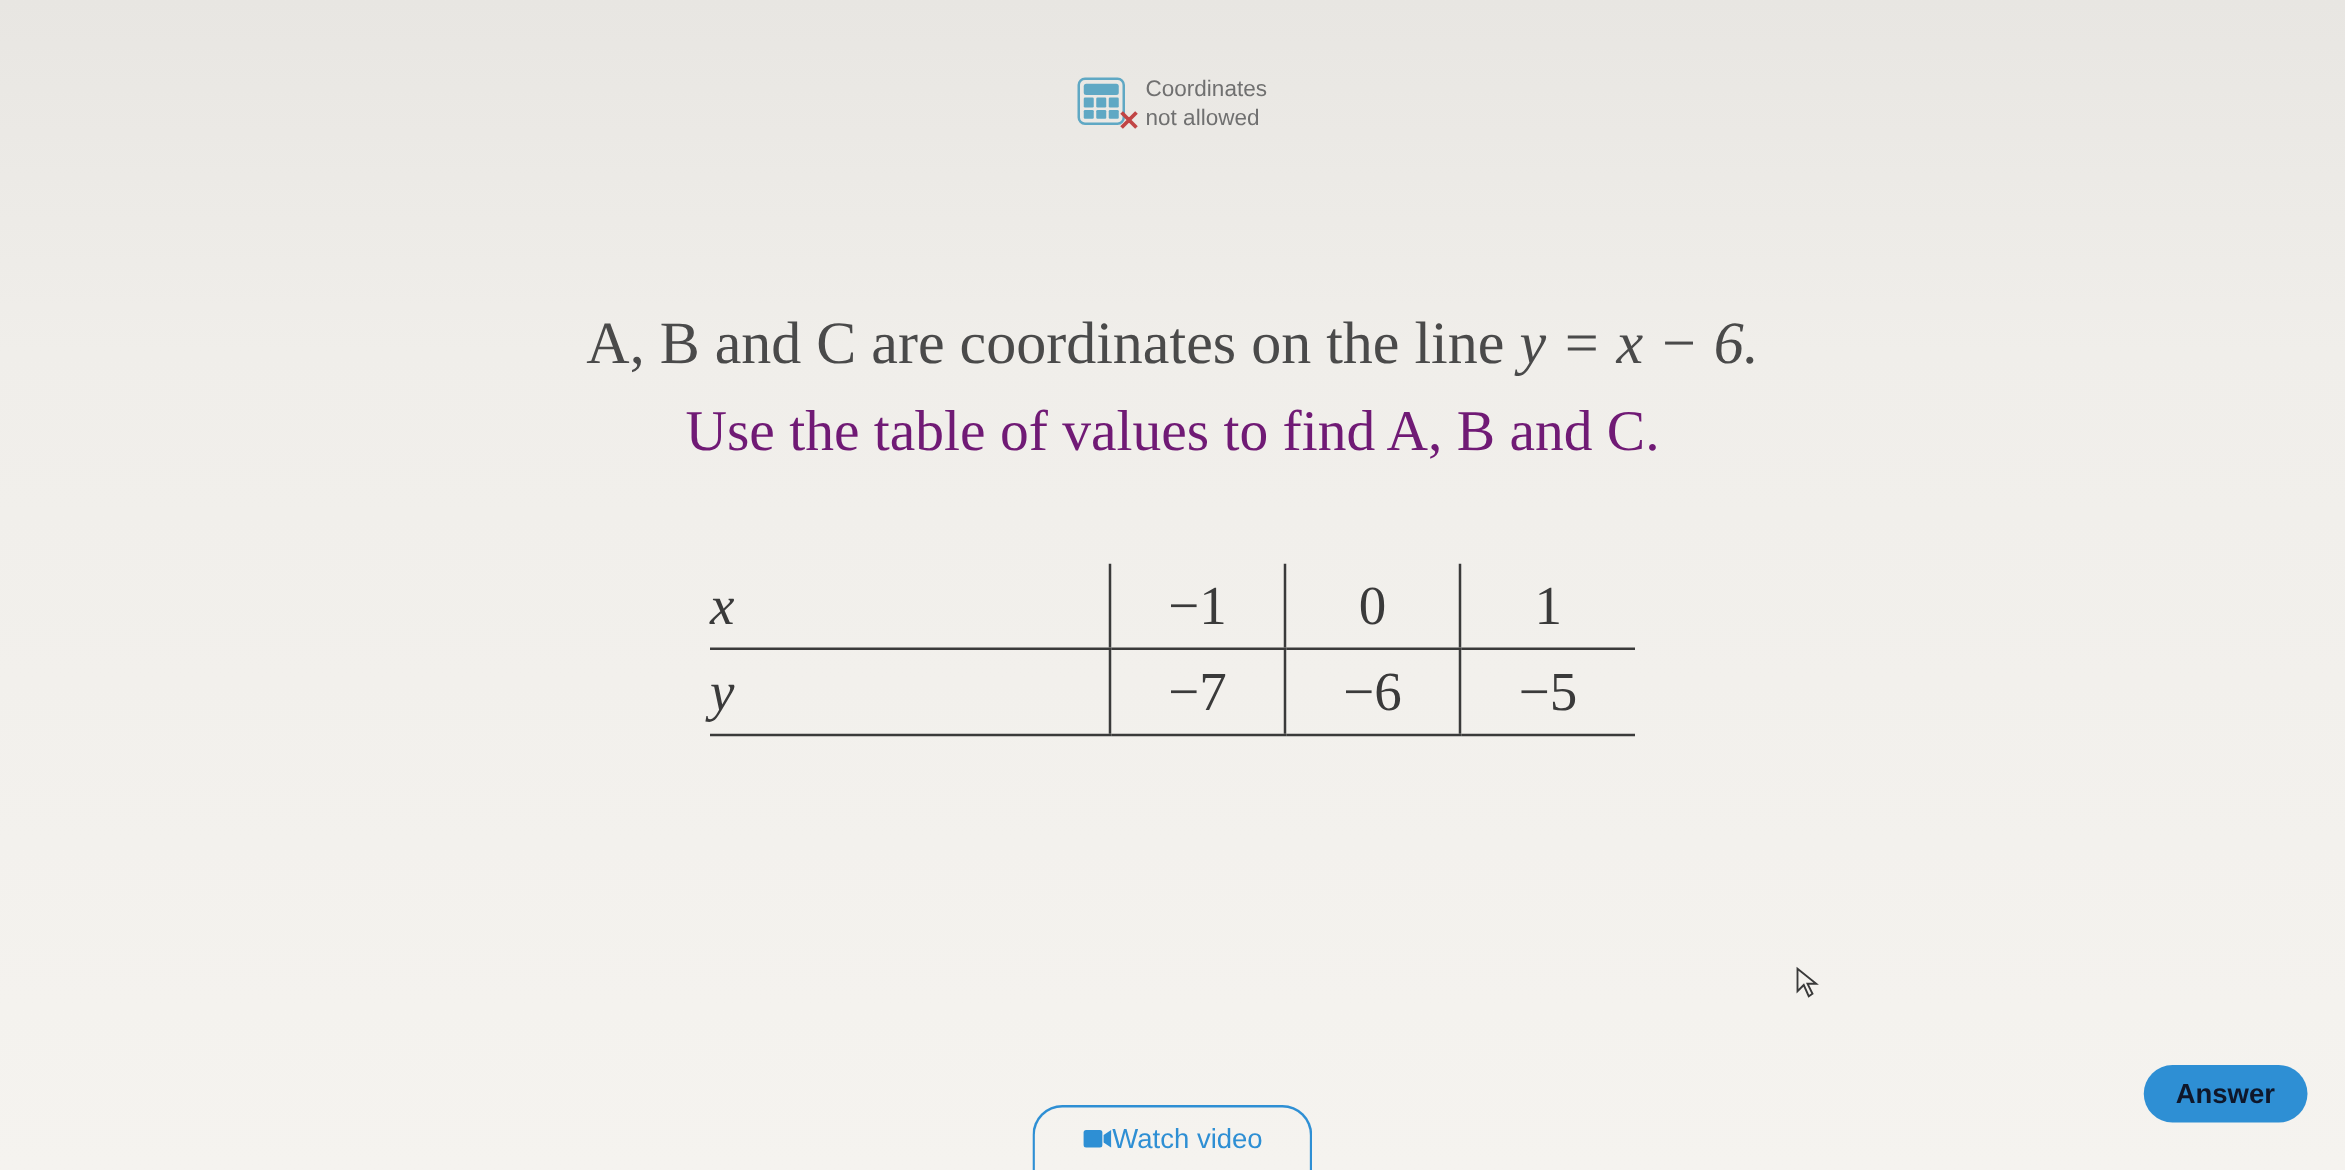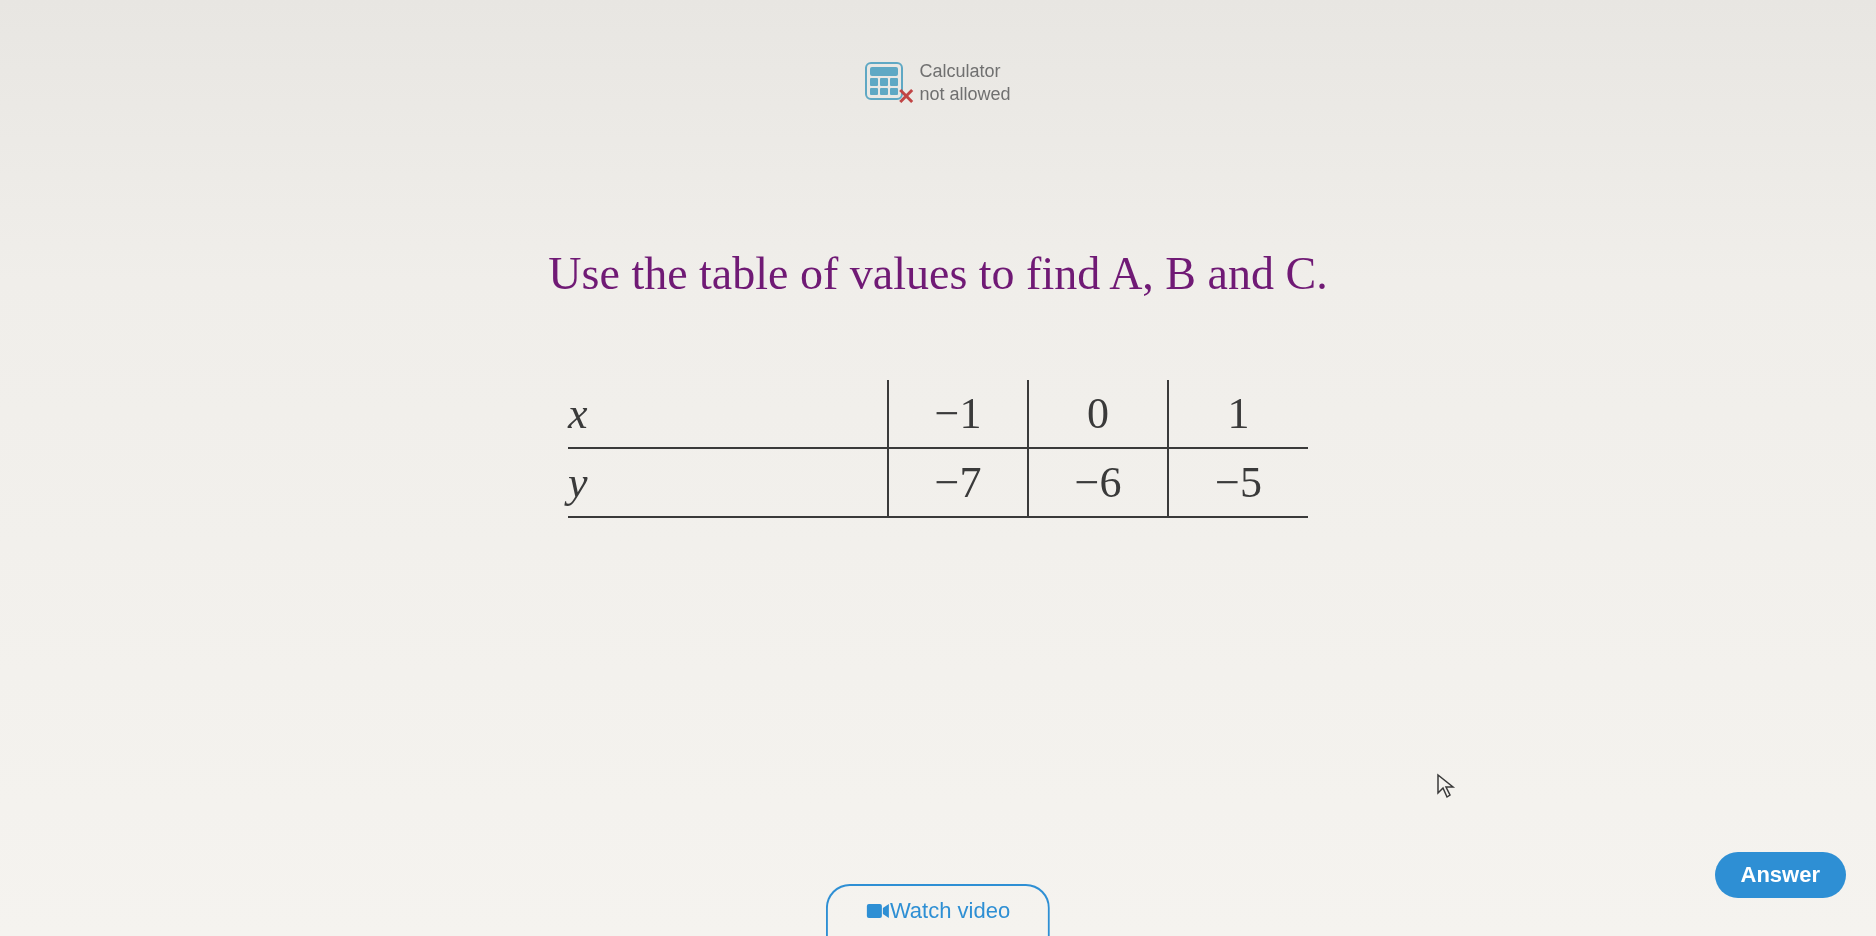"Calculator" span { text: Calculator -> Coordinates }
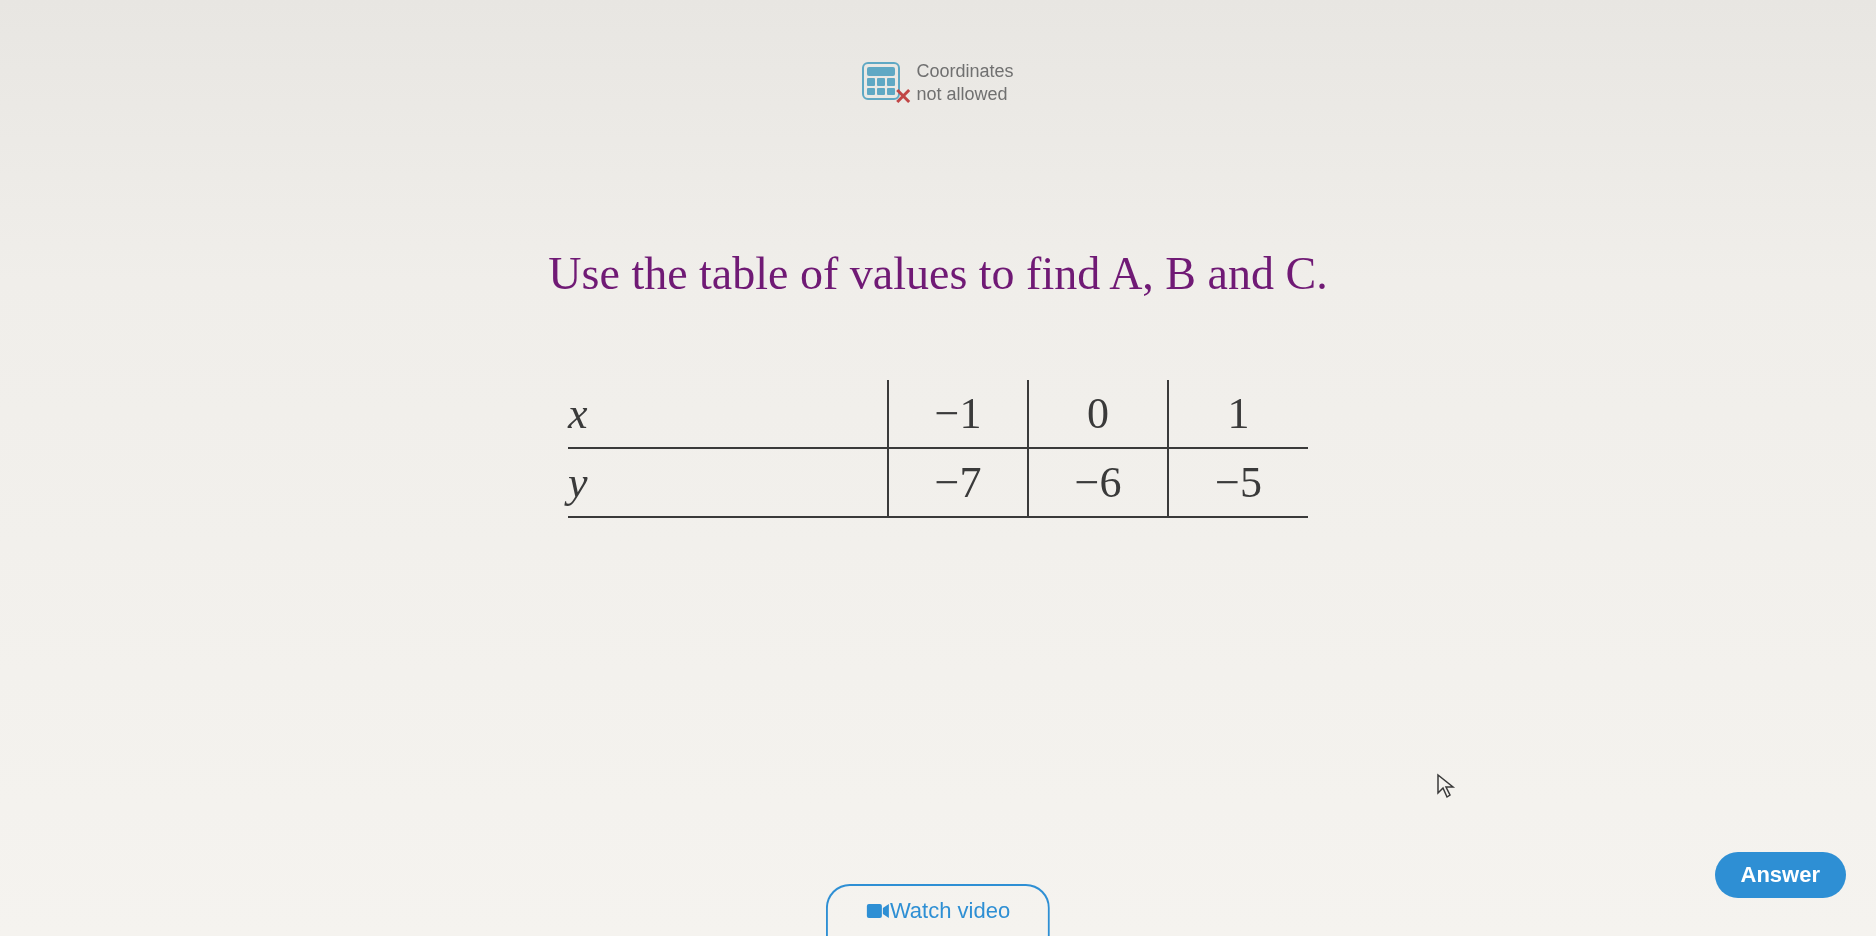"A, B and C are" div.question-line-1 { html: none -> <div> <span>A, B and C are coordinates on the line </span><span>y = x − 6.</span> </div> }
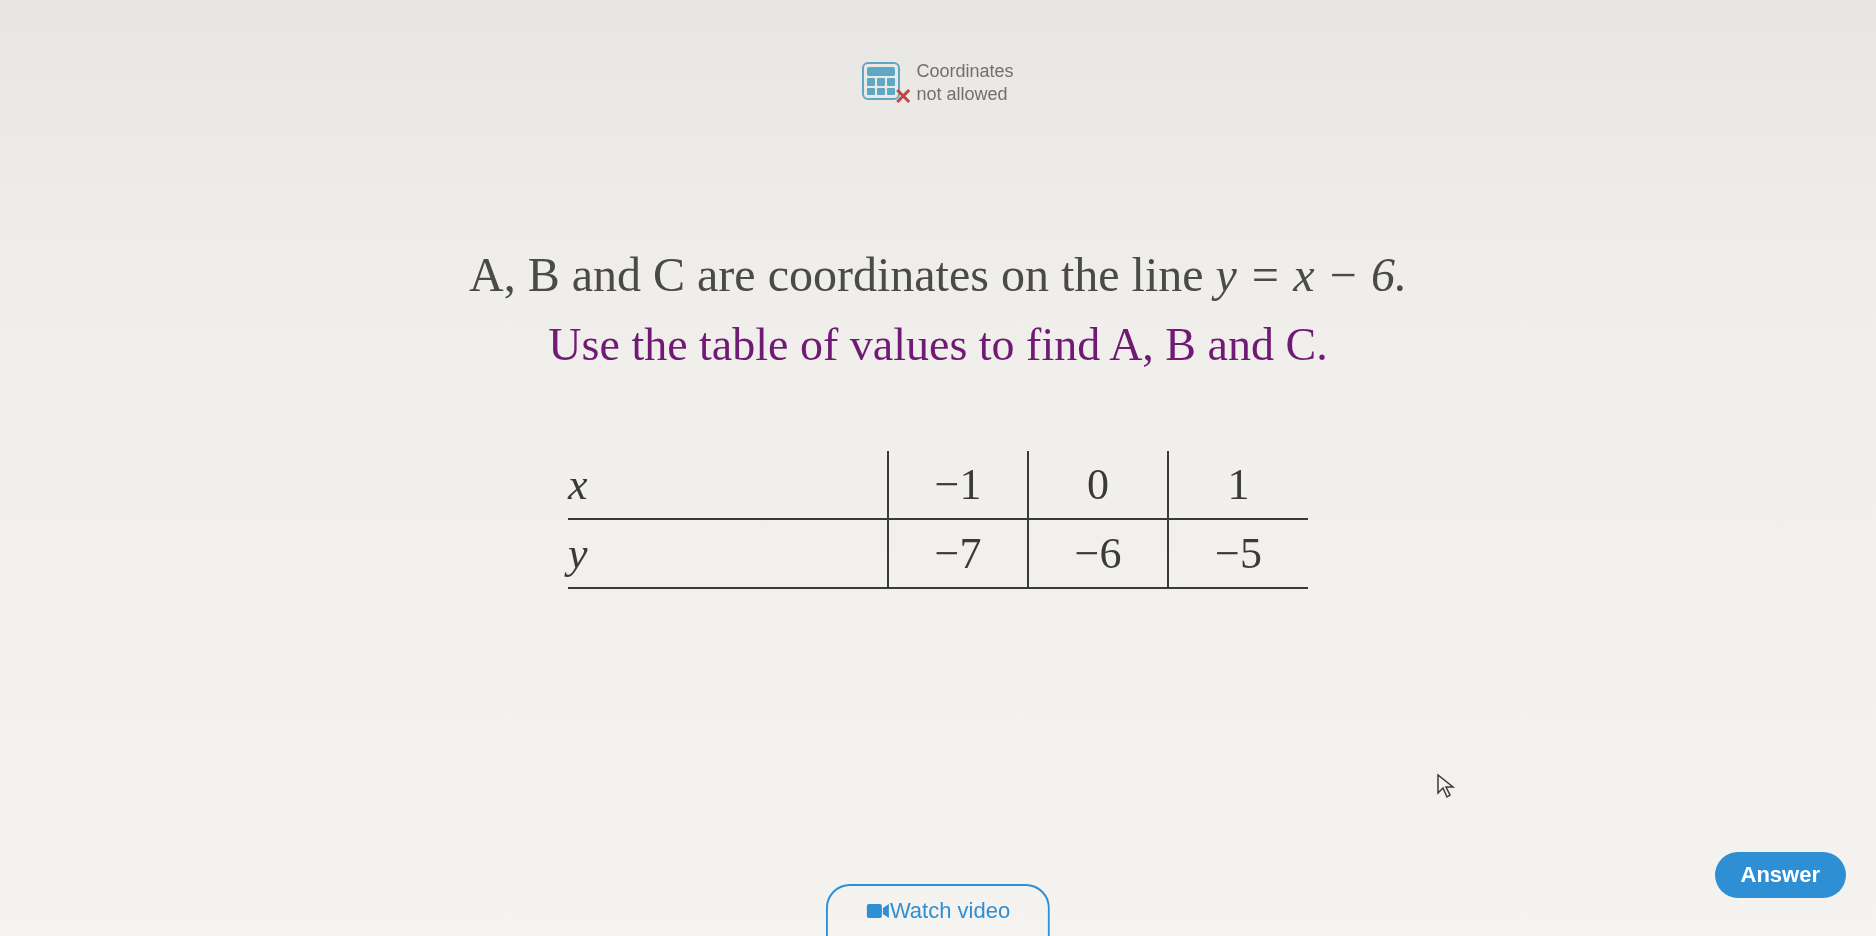"Answer" .answer-button { color: #ffffff -> #0f172a }
